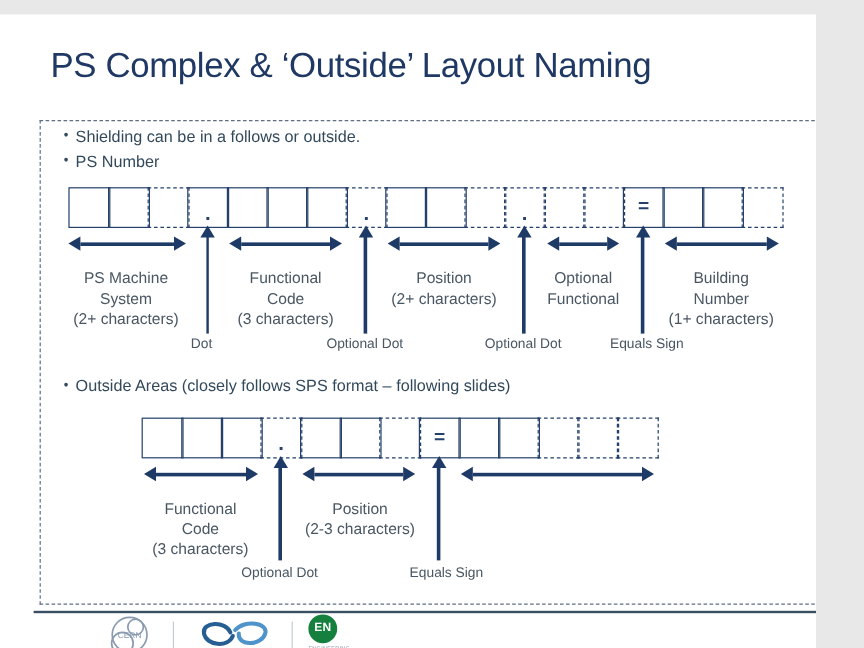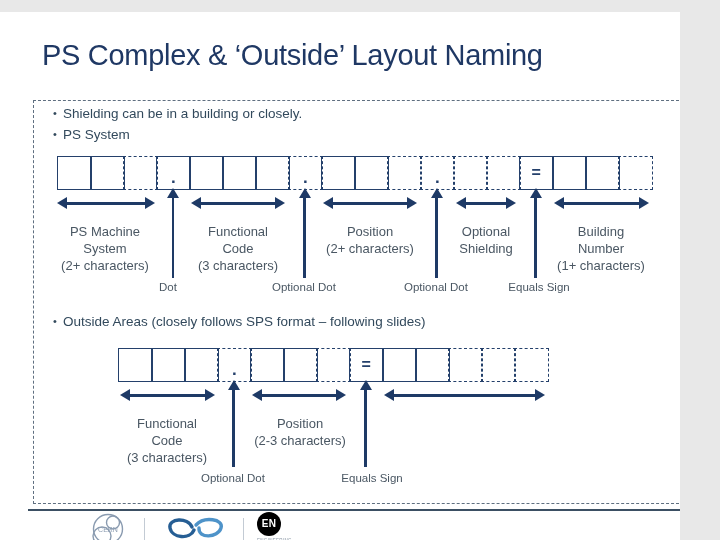"Shielding can be in a" span.bt { text: building or closely -> follows or outside }
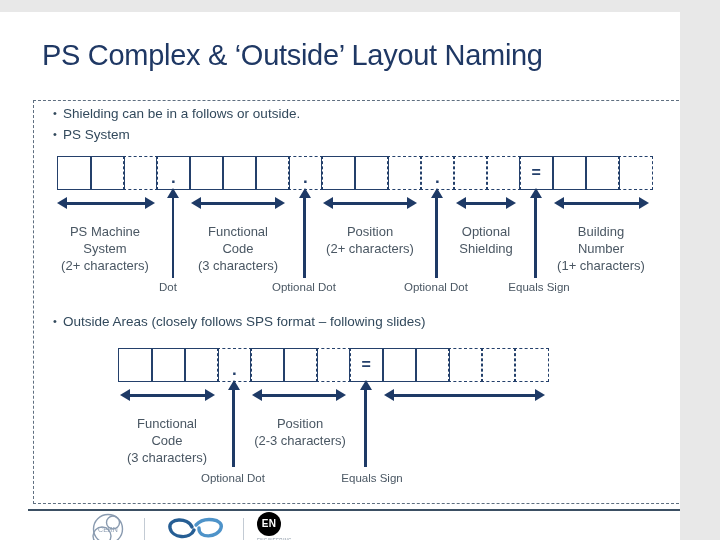"PS System" span.bt { text: System -> Number }
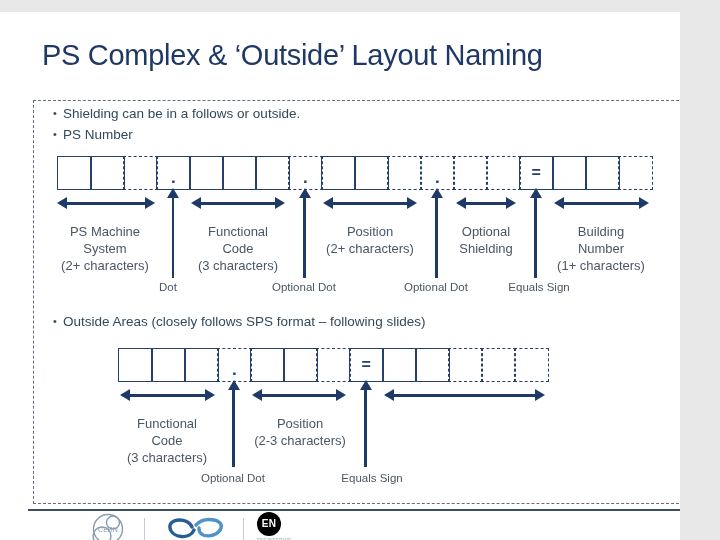"Optional" div.glabel { text: Shielding -> Functional }
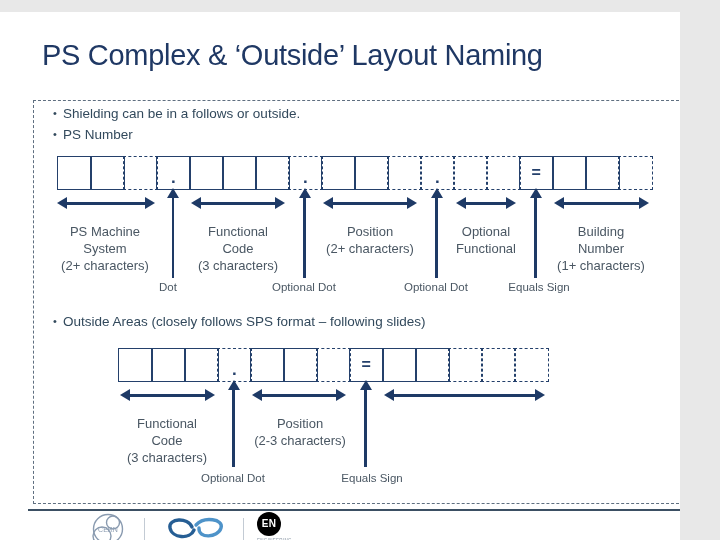"EN" .en-circle { background: #000000 -> #15803d }
